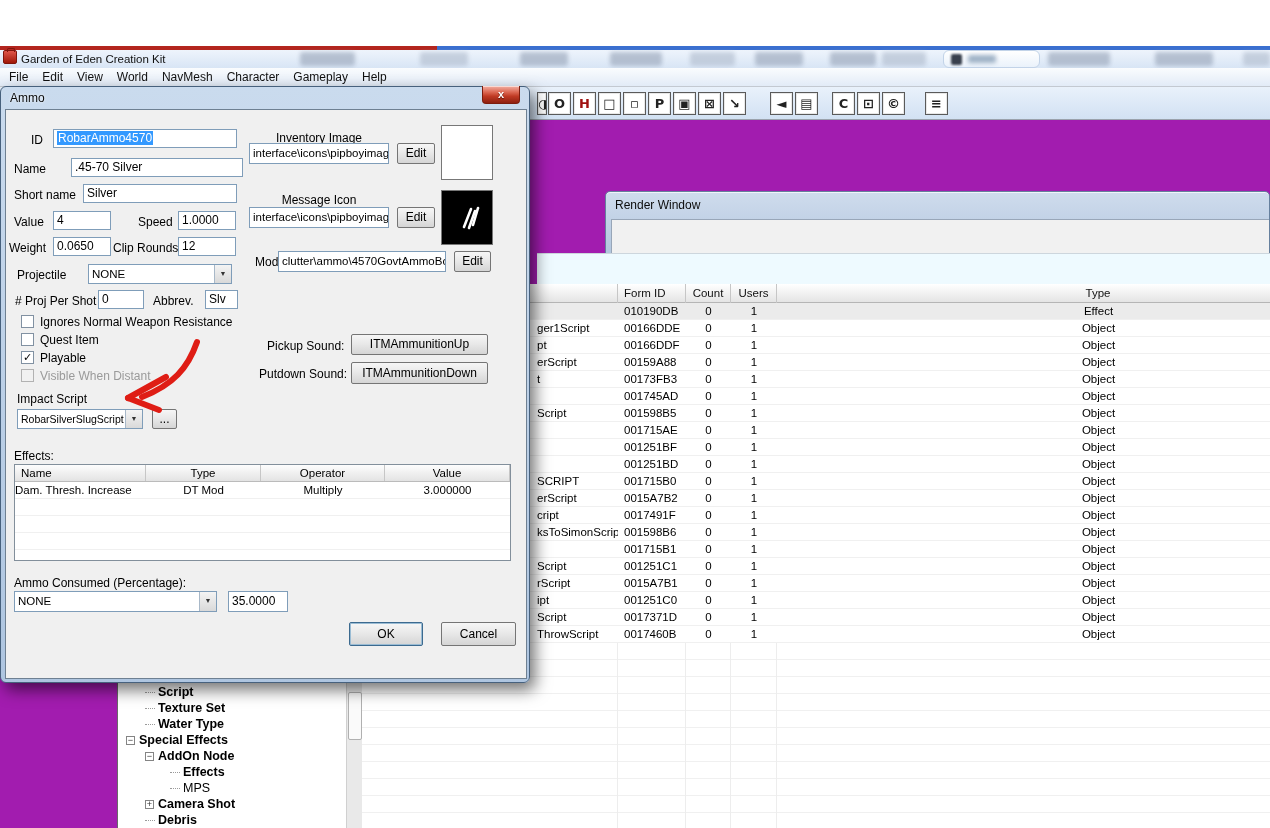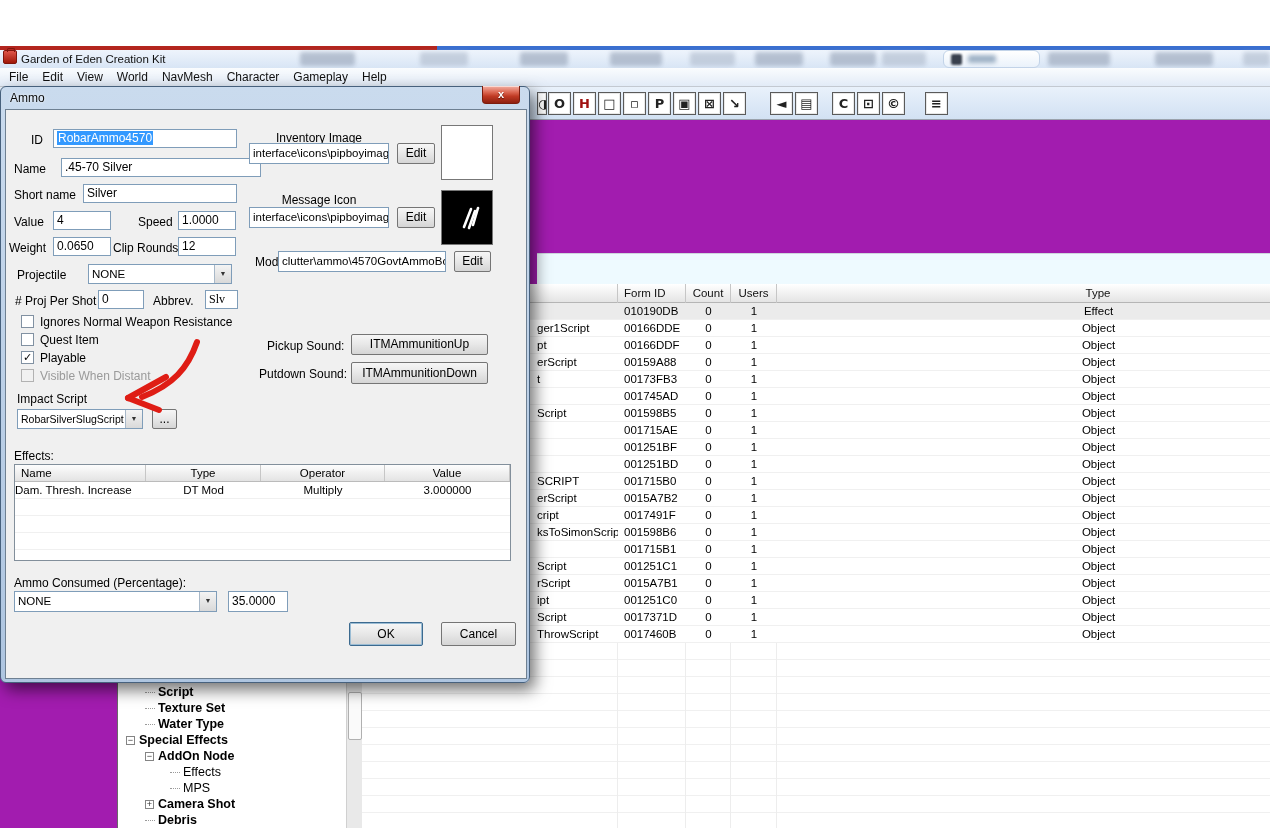".45-70 Silver" div.tbox { left: 60px -> 70px; width: 200px -> 172px }
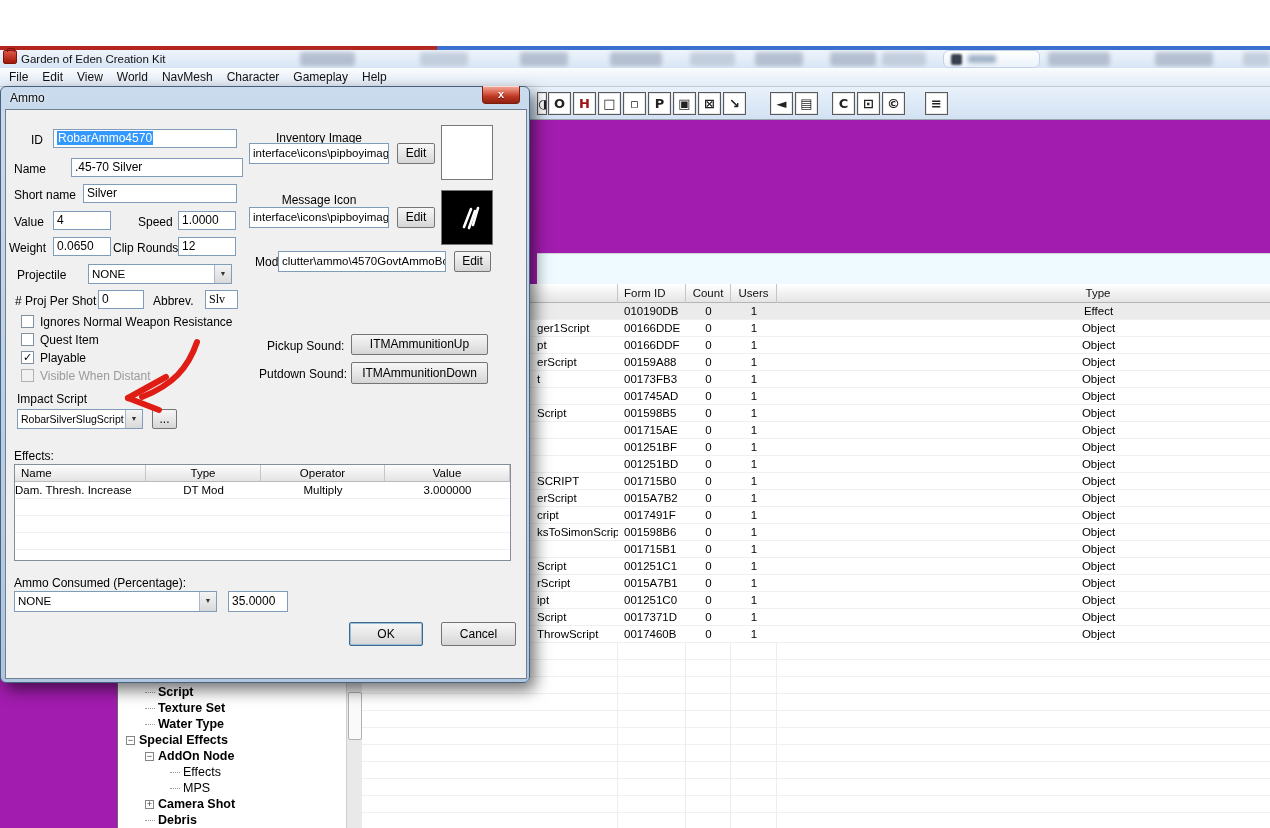"Render Window" div.abs { html: none -> <div> <div>Render Window</div> <div></div> </div> }
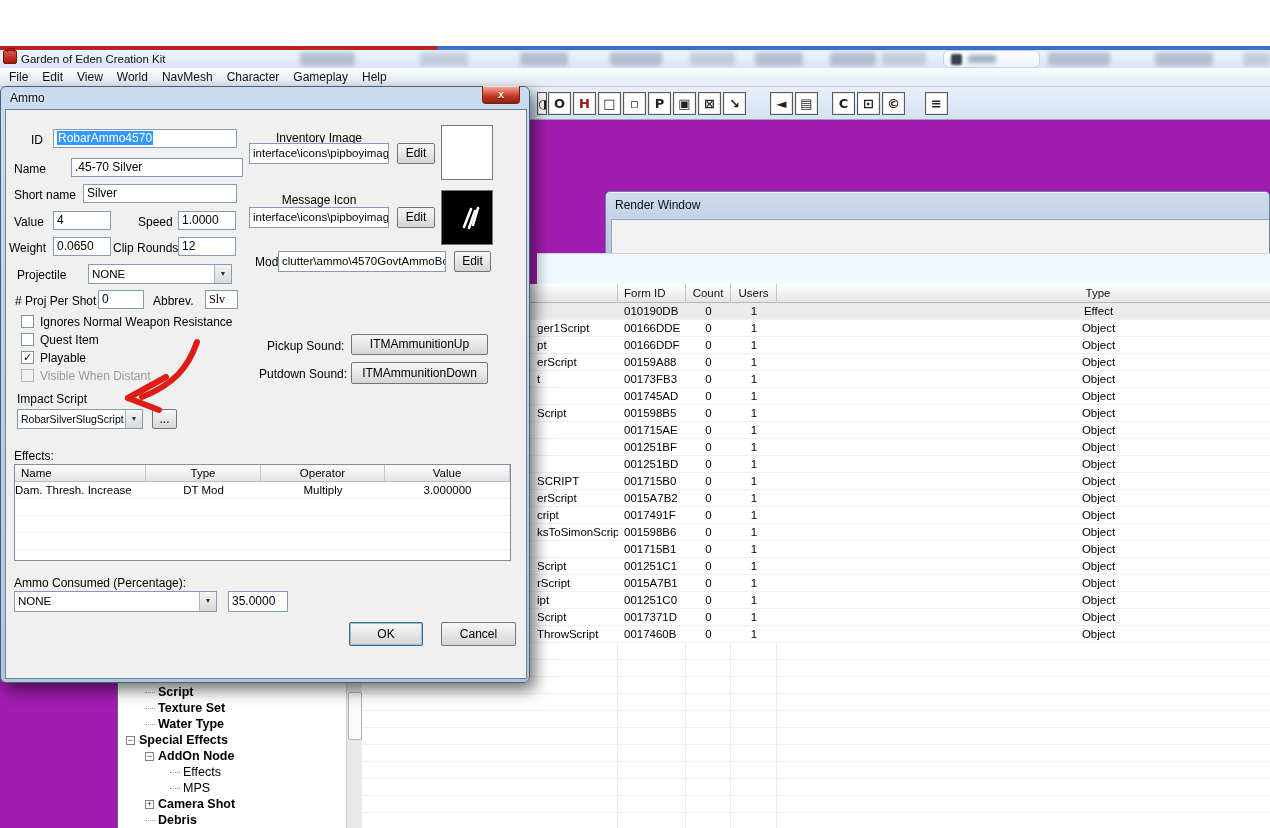"Slv" div.tbox { font-family: Liberation Serif, serif -> none }
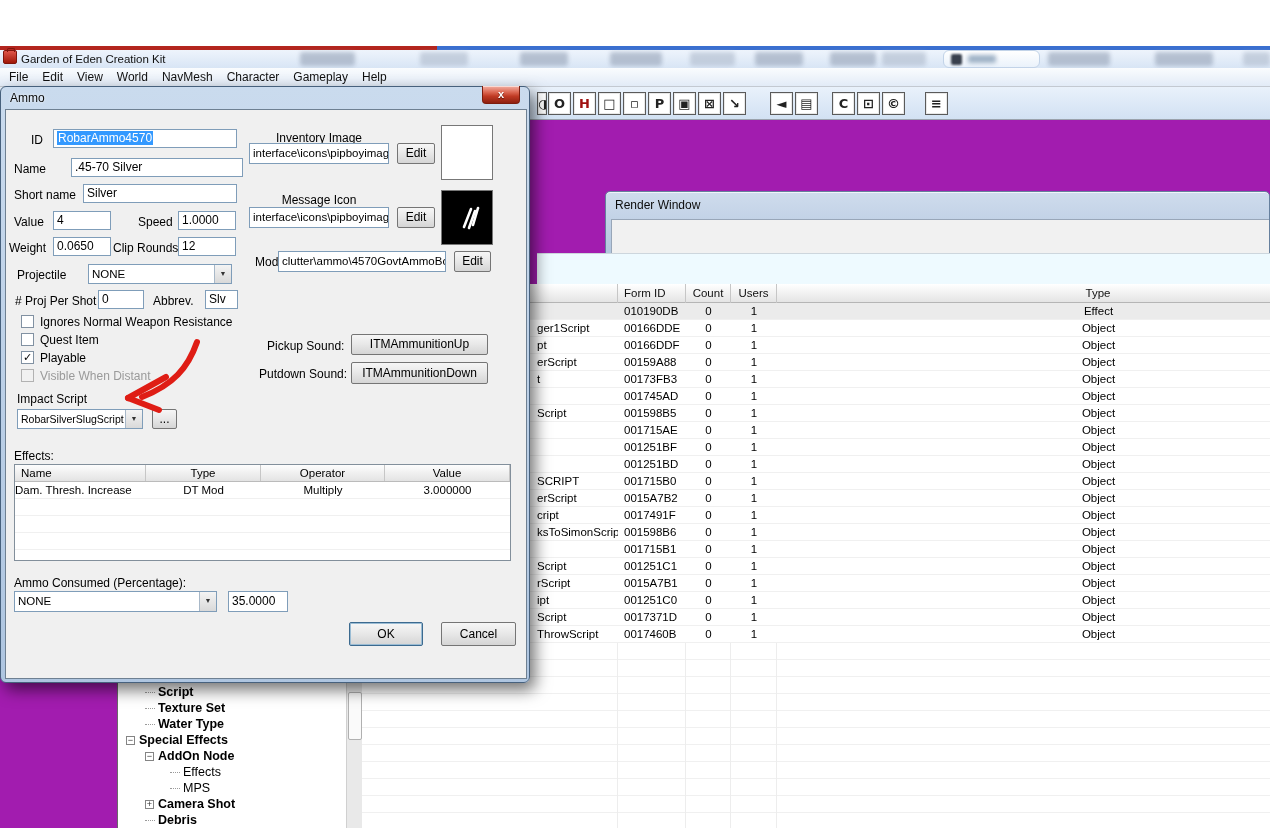"Effects" div.tree-item { font-weight: none -> bold }
